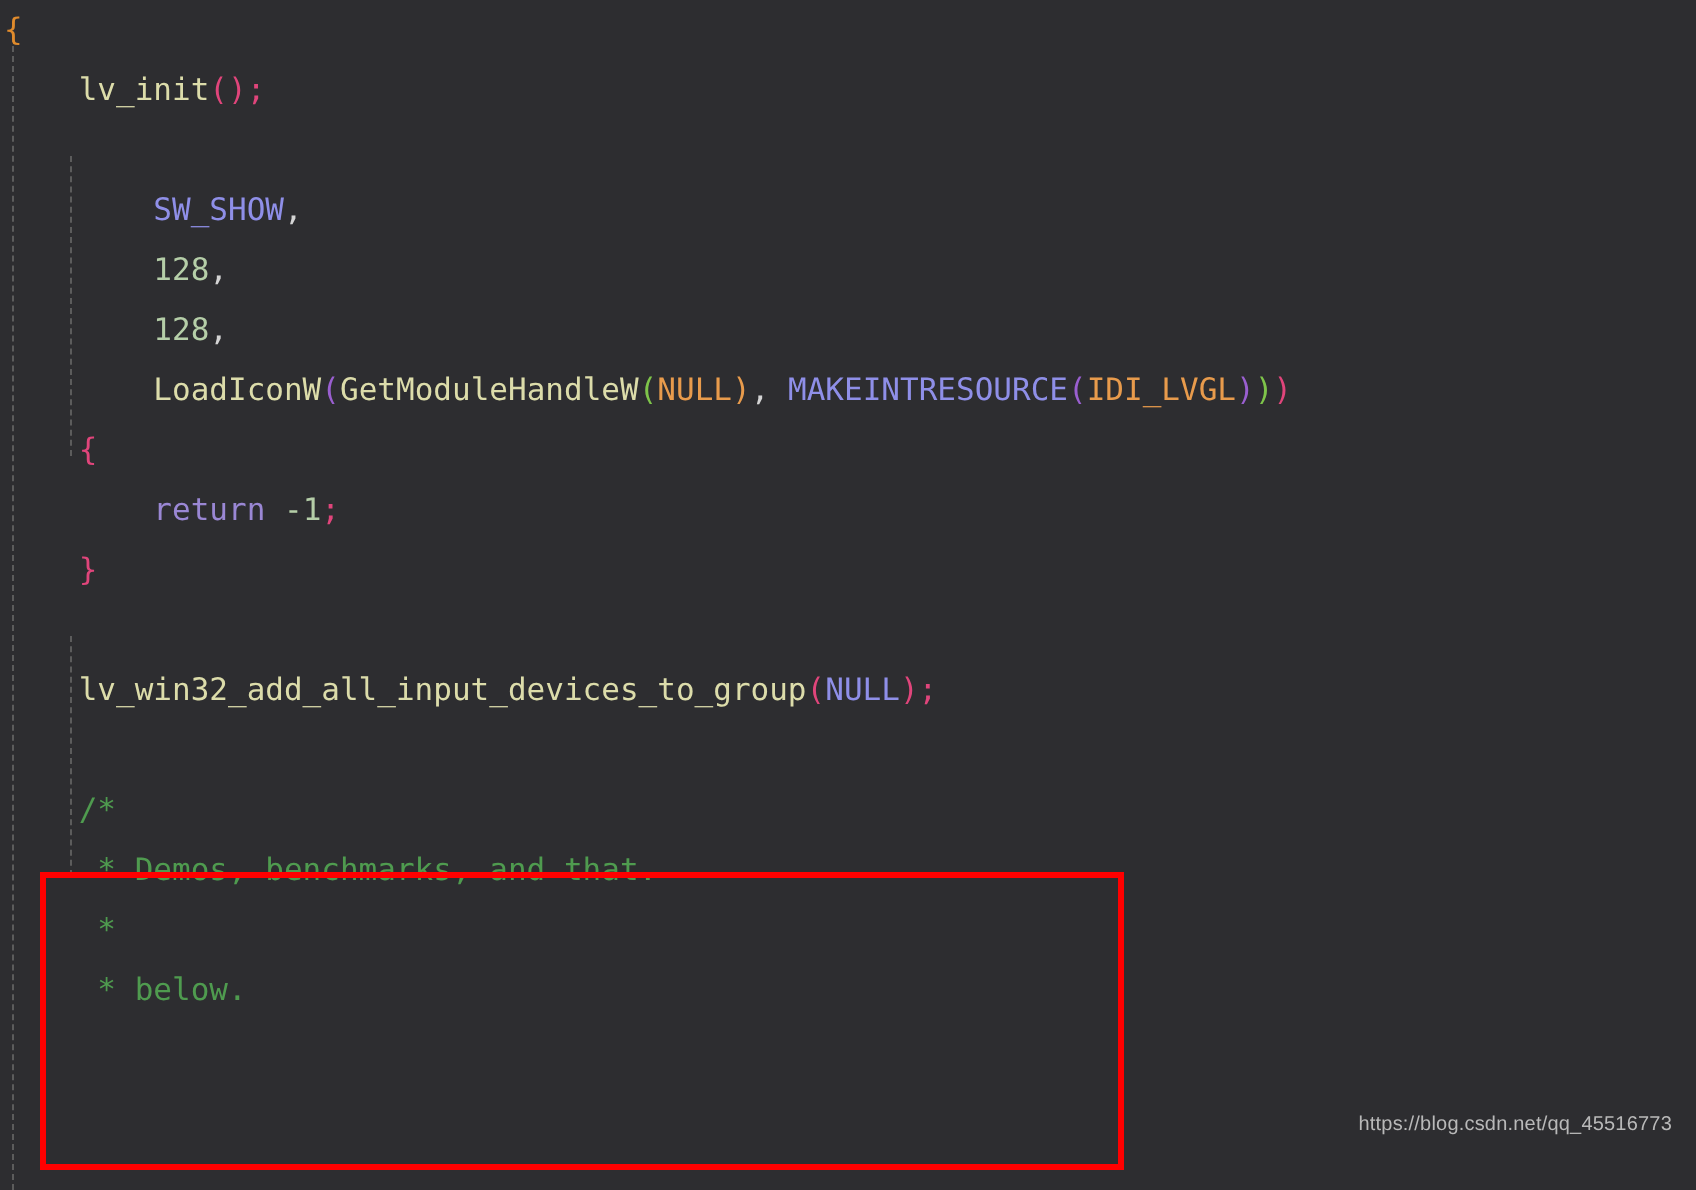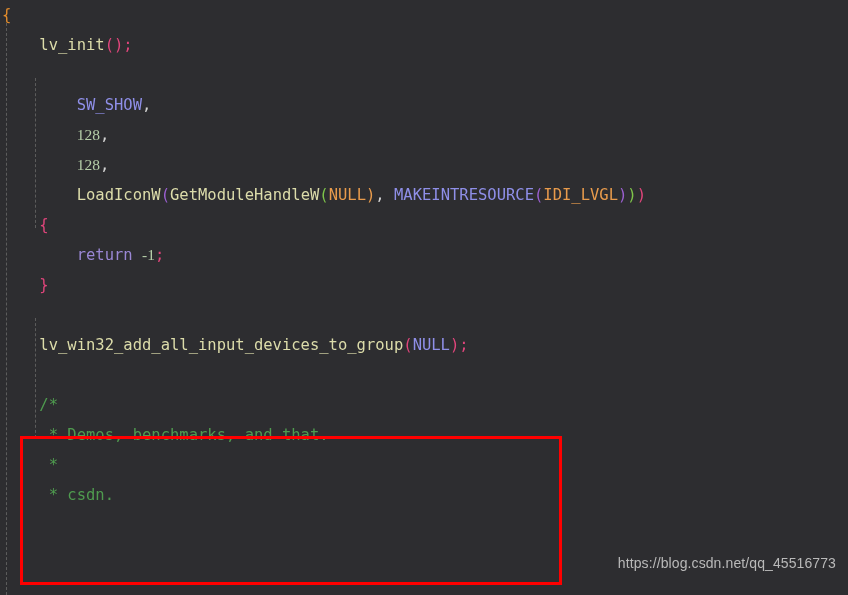"128" .num { font-family: Liberation Serif, serif -> none }
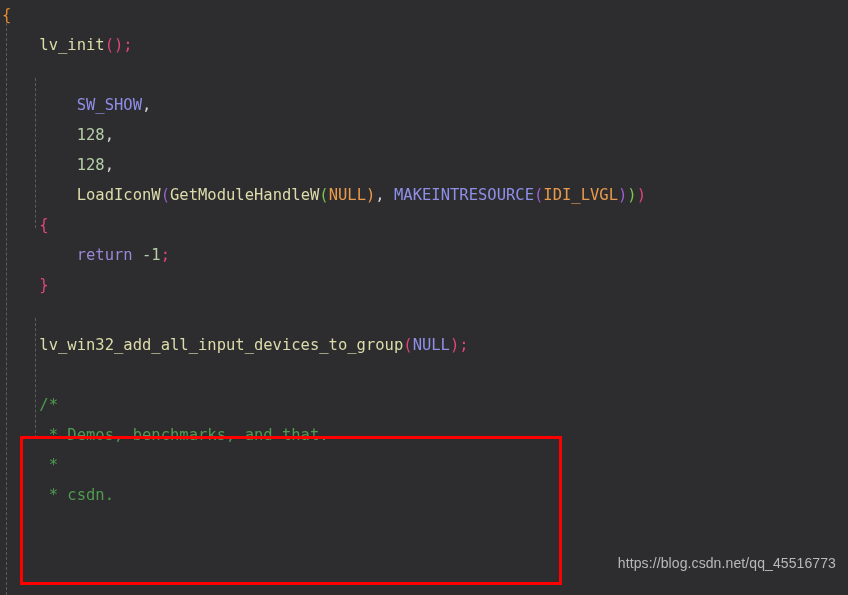"* csdn." span.cmt { text: csdn -> below }
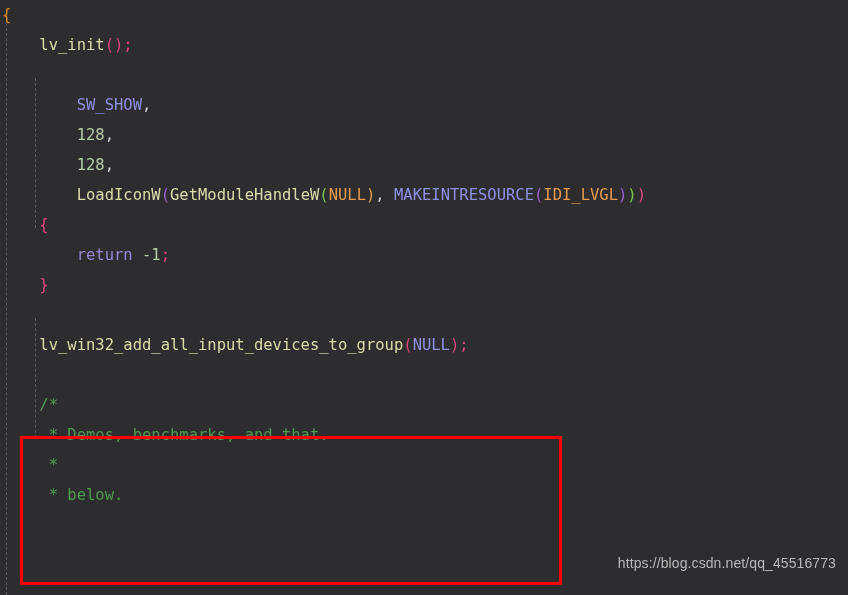"https://blog.csdn.net/qq_45516773" #watermark { font-size: 14px -> 10px }
